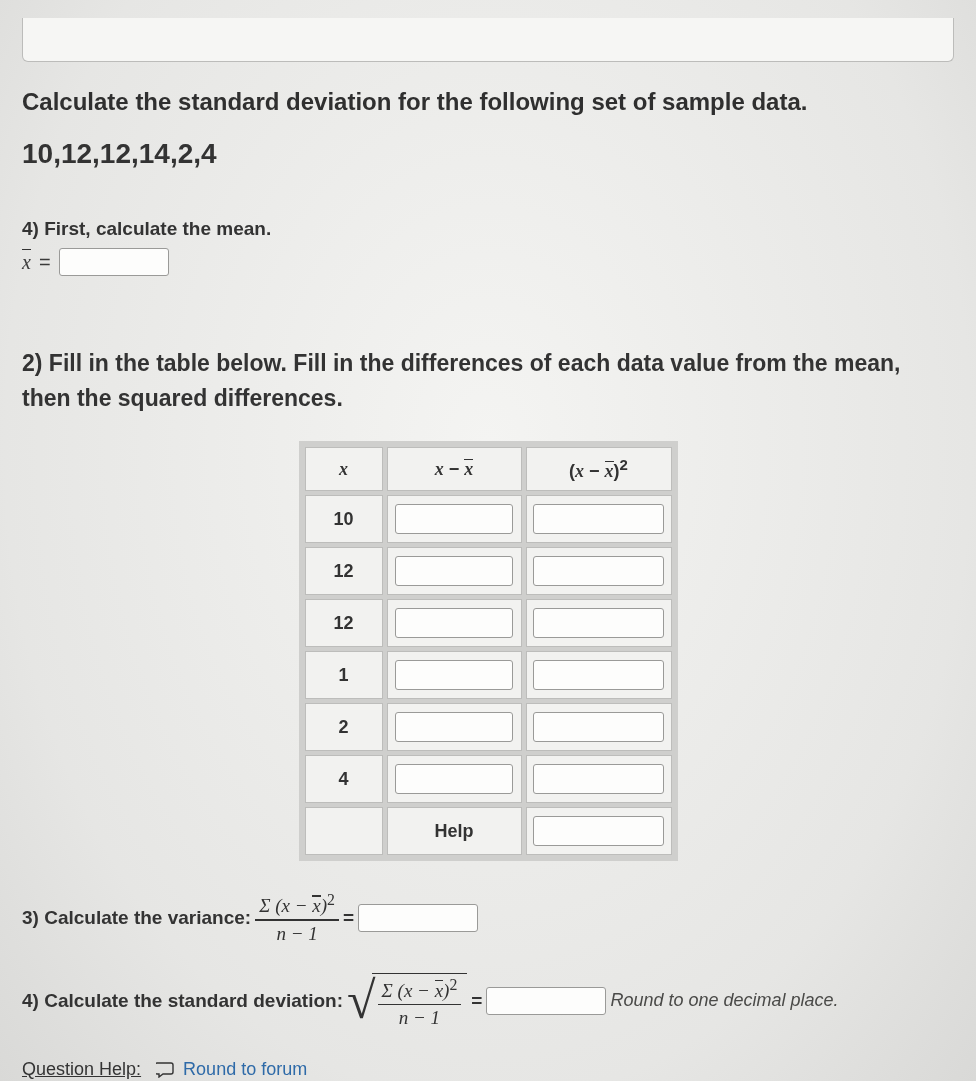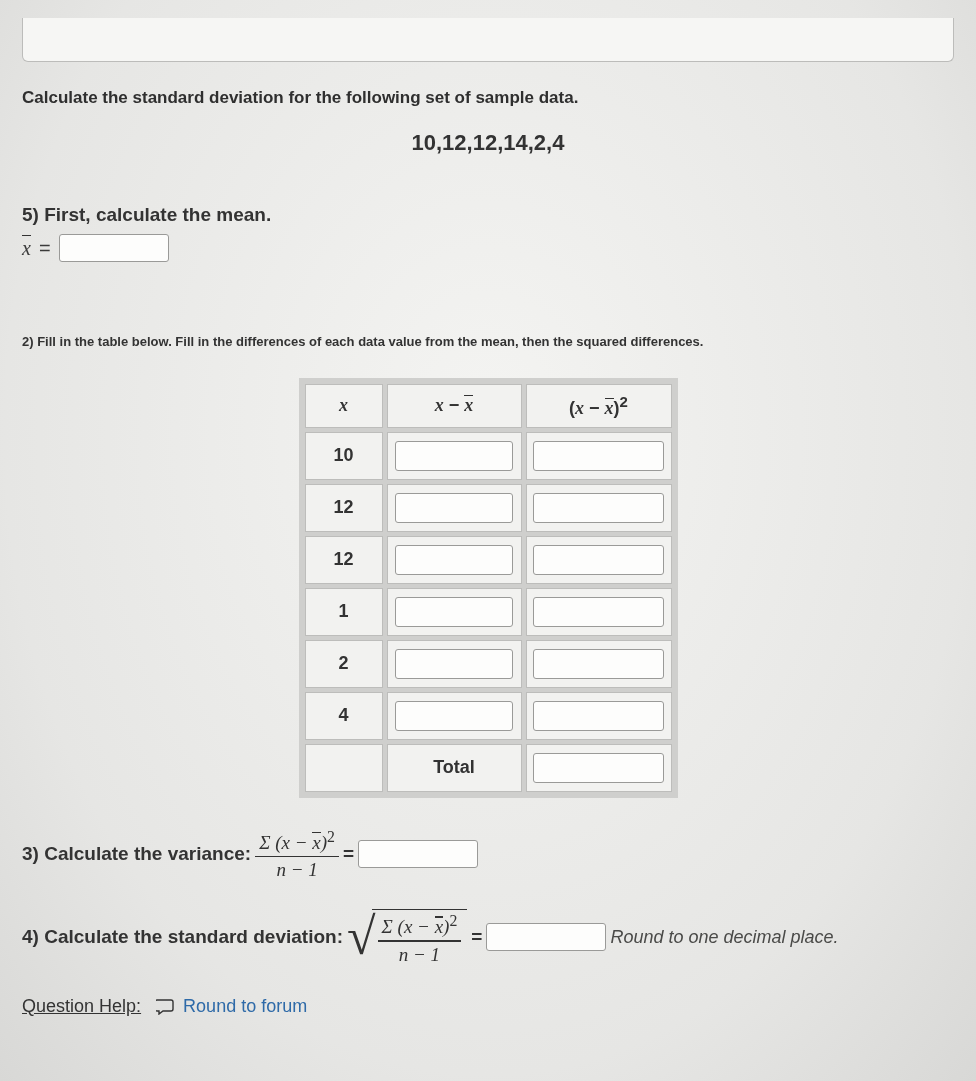"Calculate the standard deviation for" .prompt { font-size: 17px -> 24px }
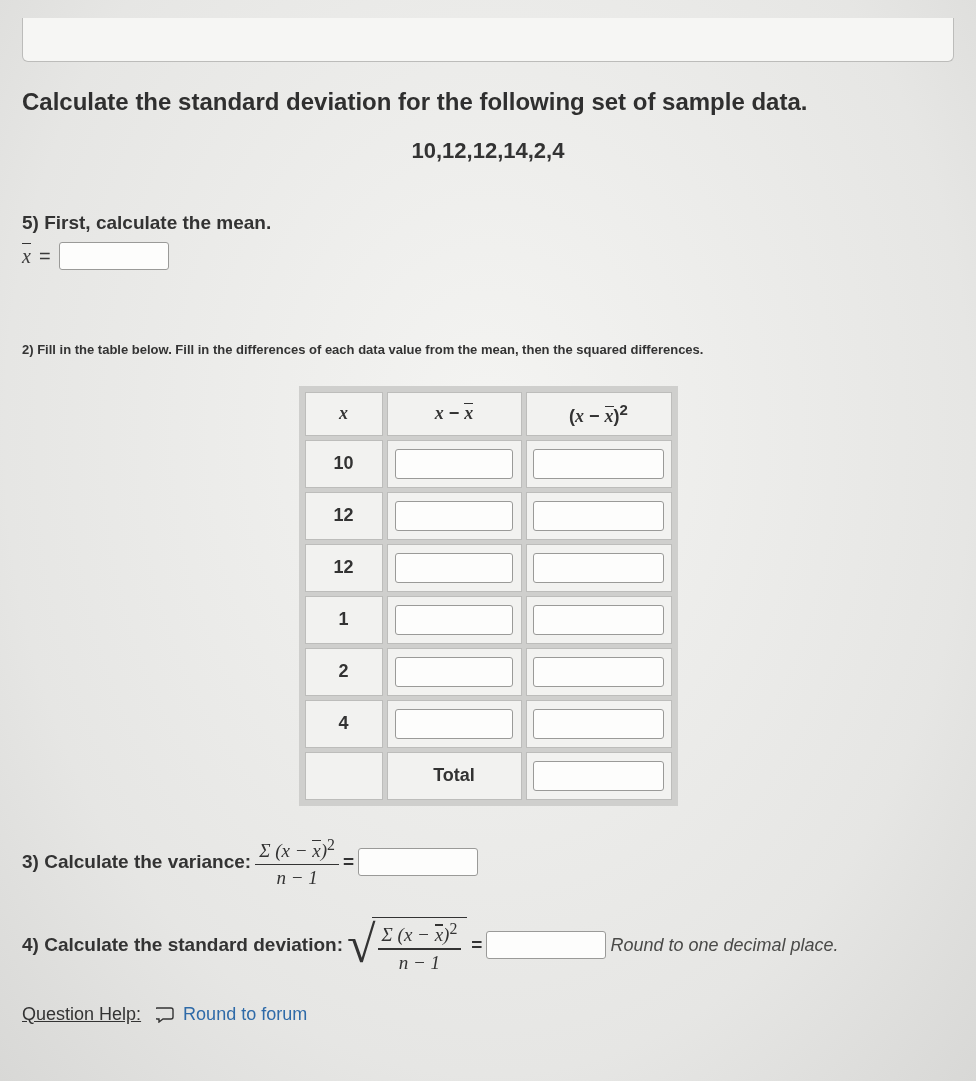"10,12,12,14,2,4" .dataset { font-size: 22px -> 28px; text-align: center -> none }
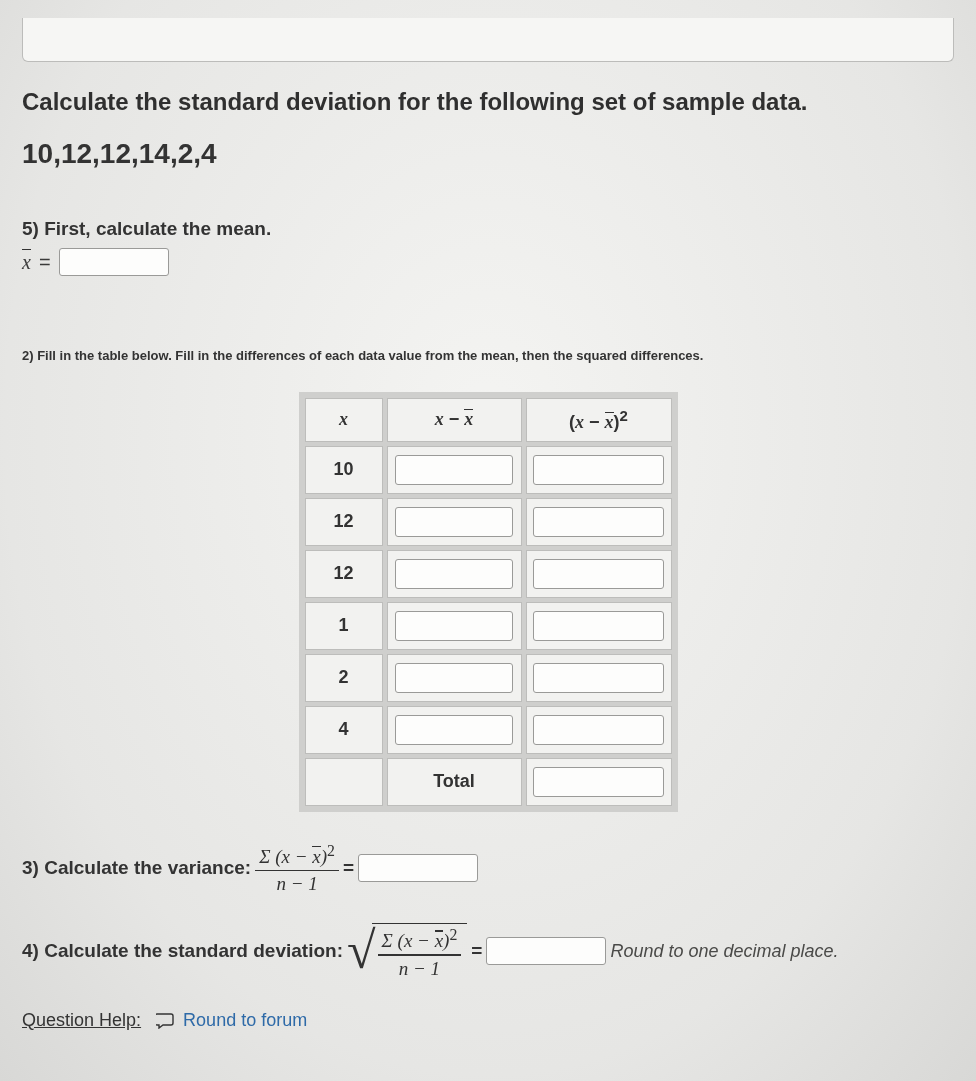"5) First, calculate the mean." div.step-label { text: 5 -> 4 }
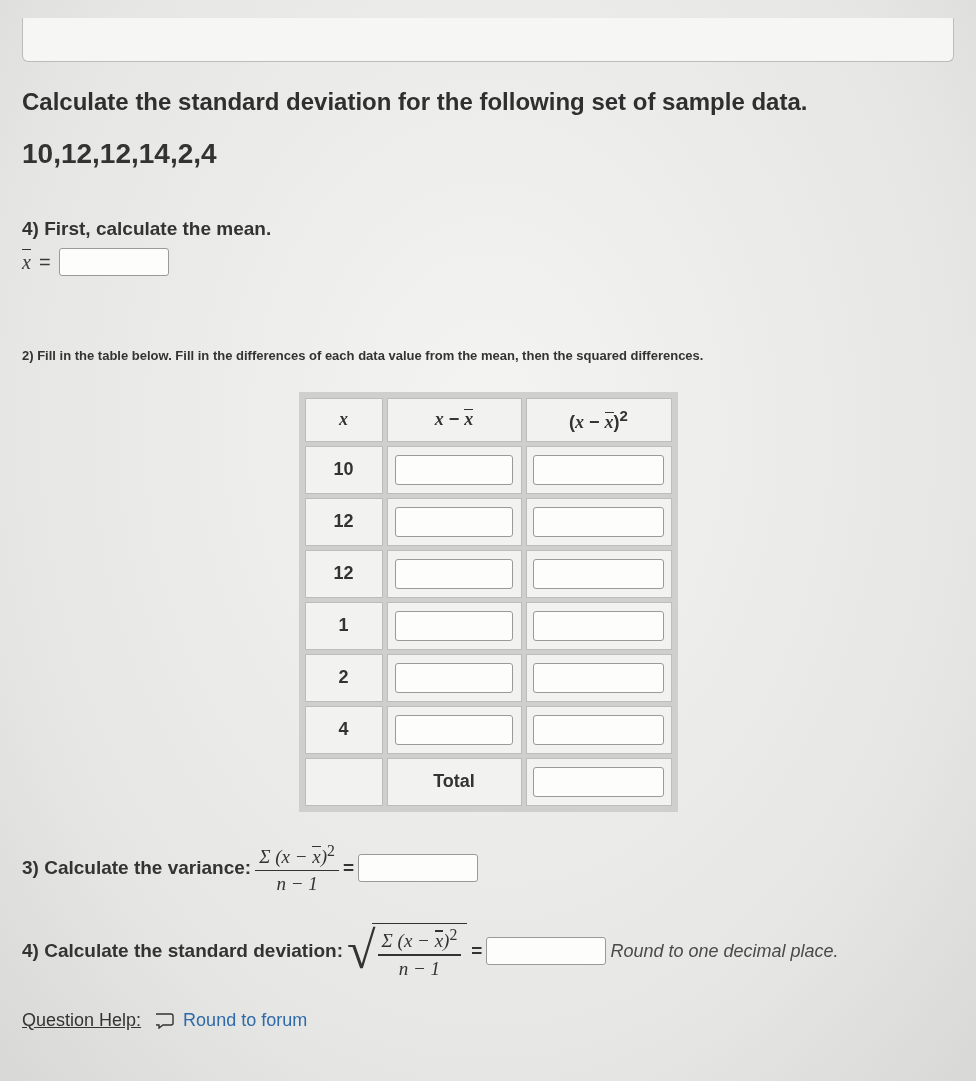"2) Fill in the table" .step2-text { font-size: 13px -> 23px }
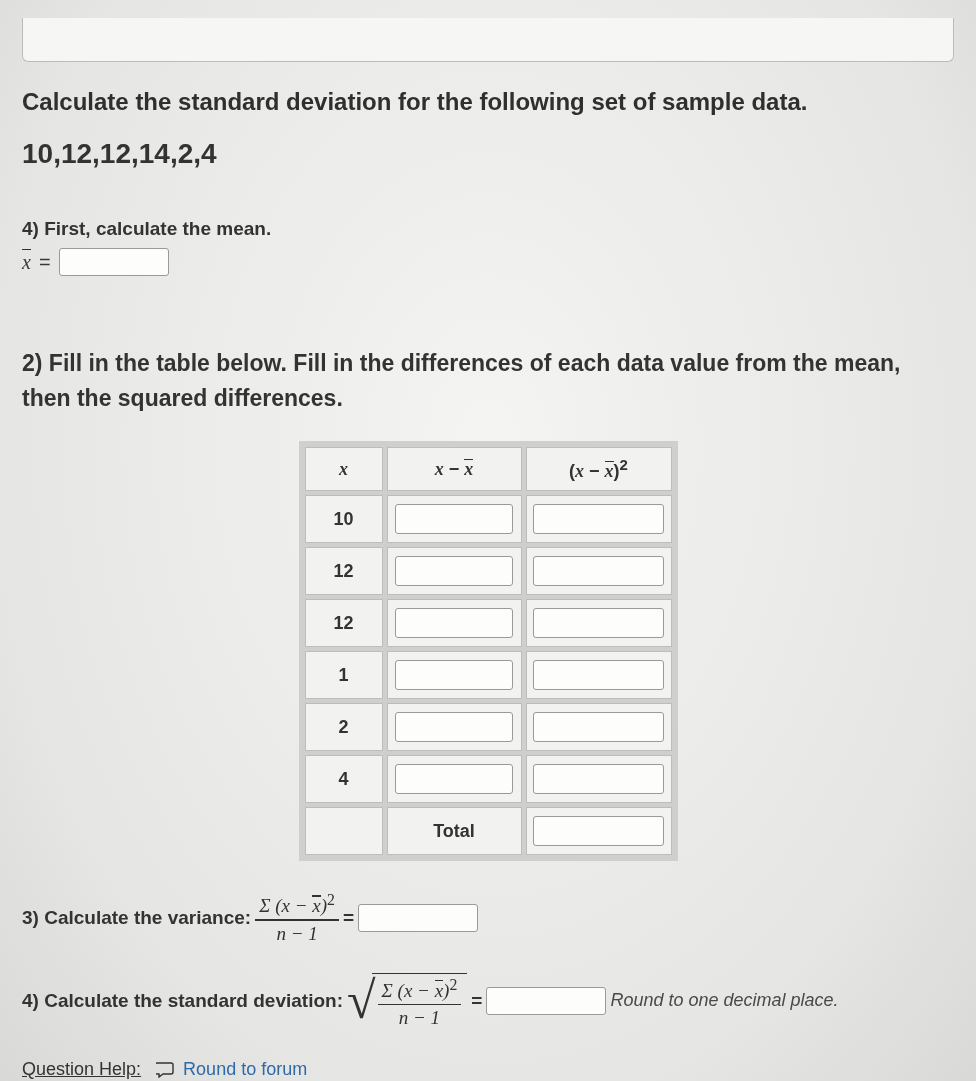"Total" td.c2 { text: Total -> Help }
